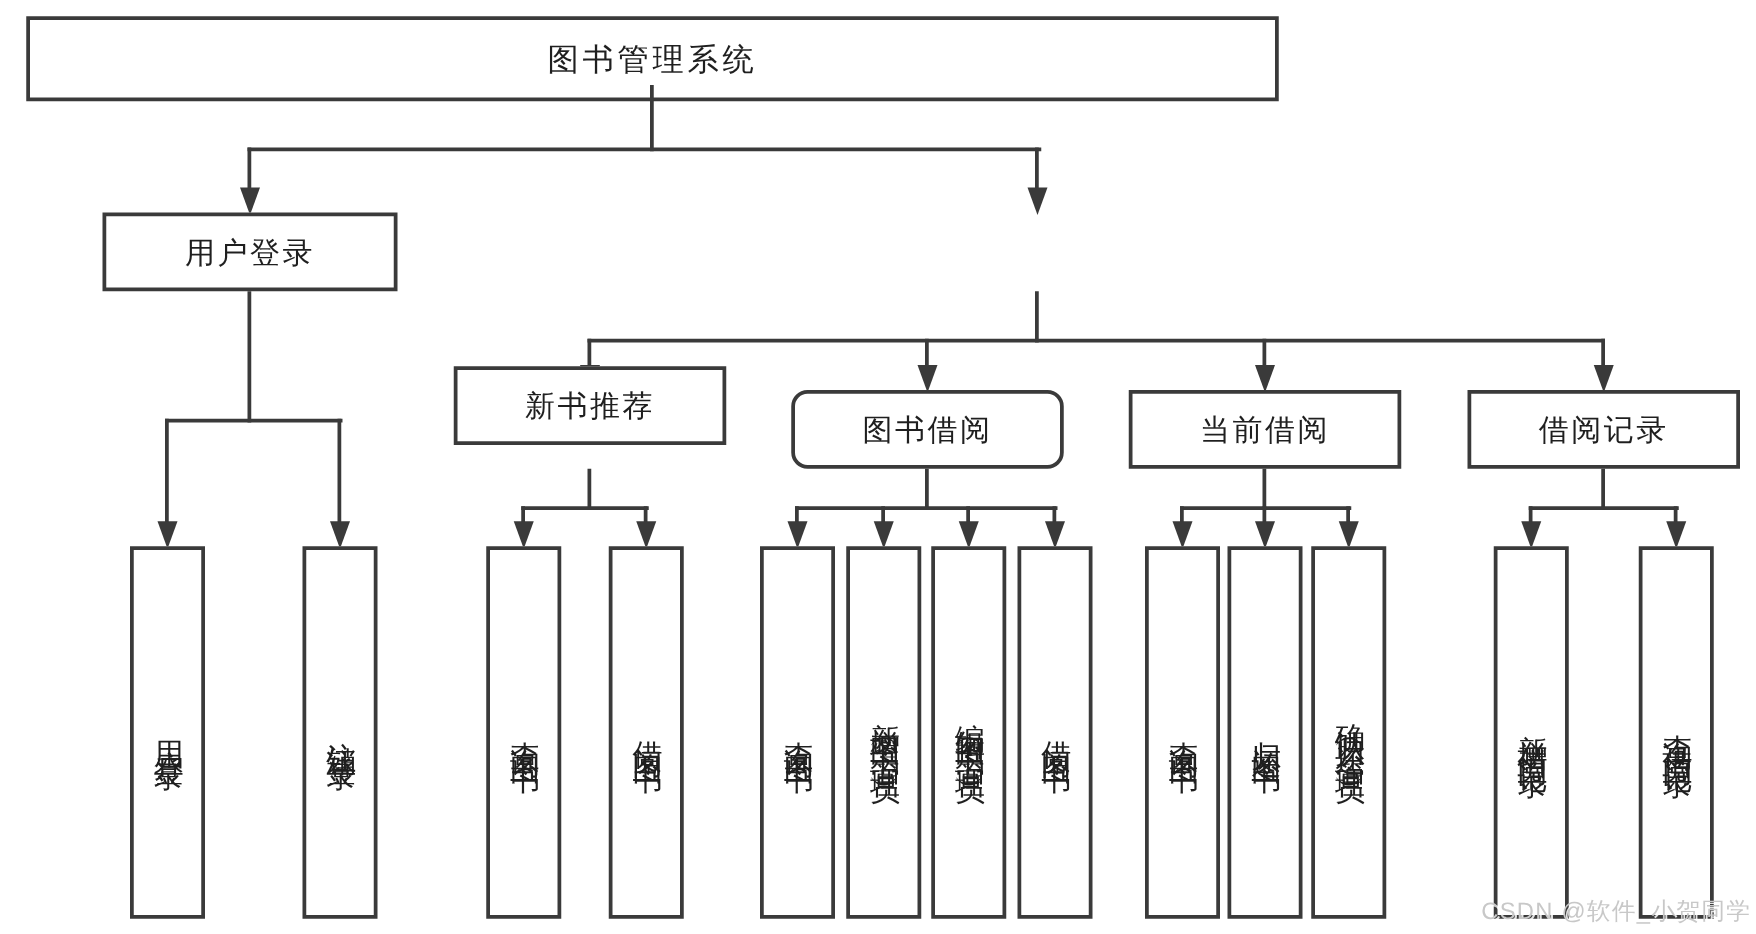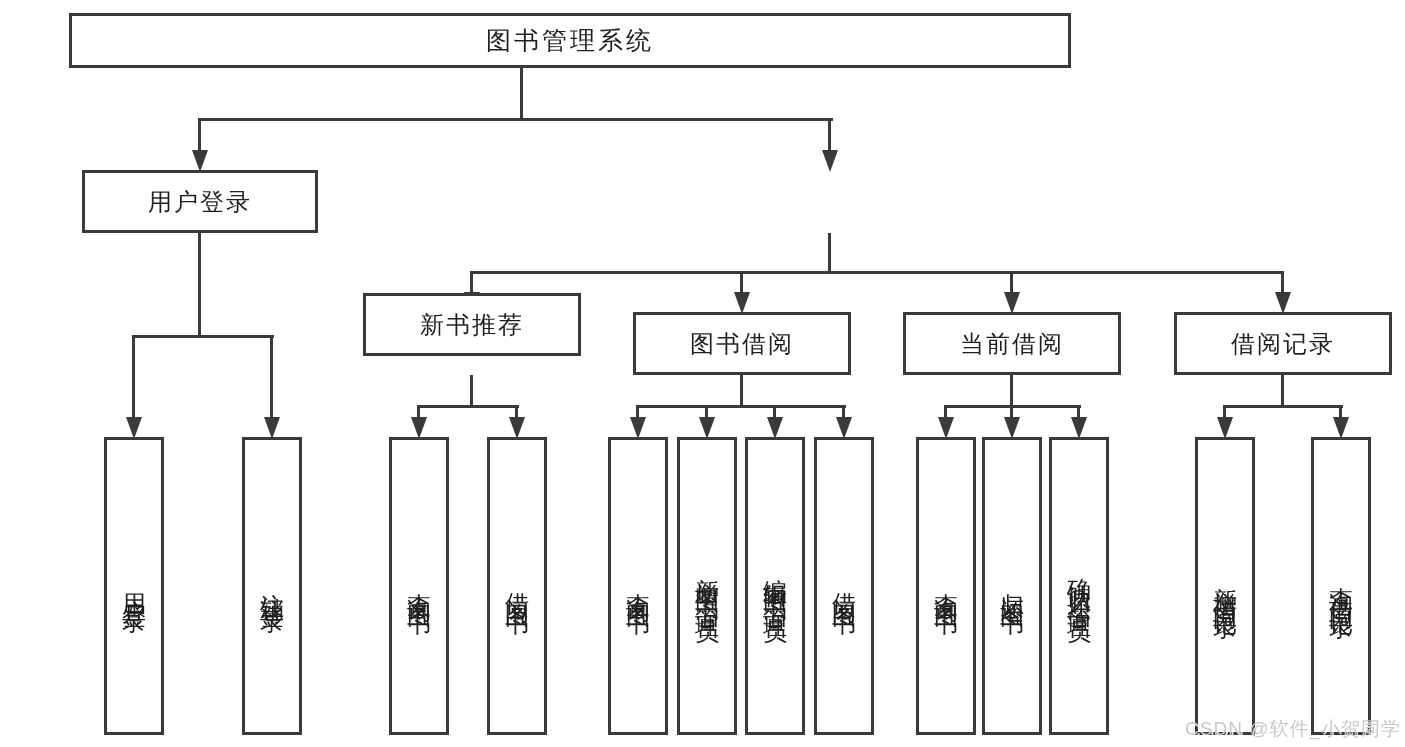"图书管理系统" div.box { height: 55px -> 68px; margin-left: 48px -> none }
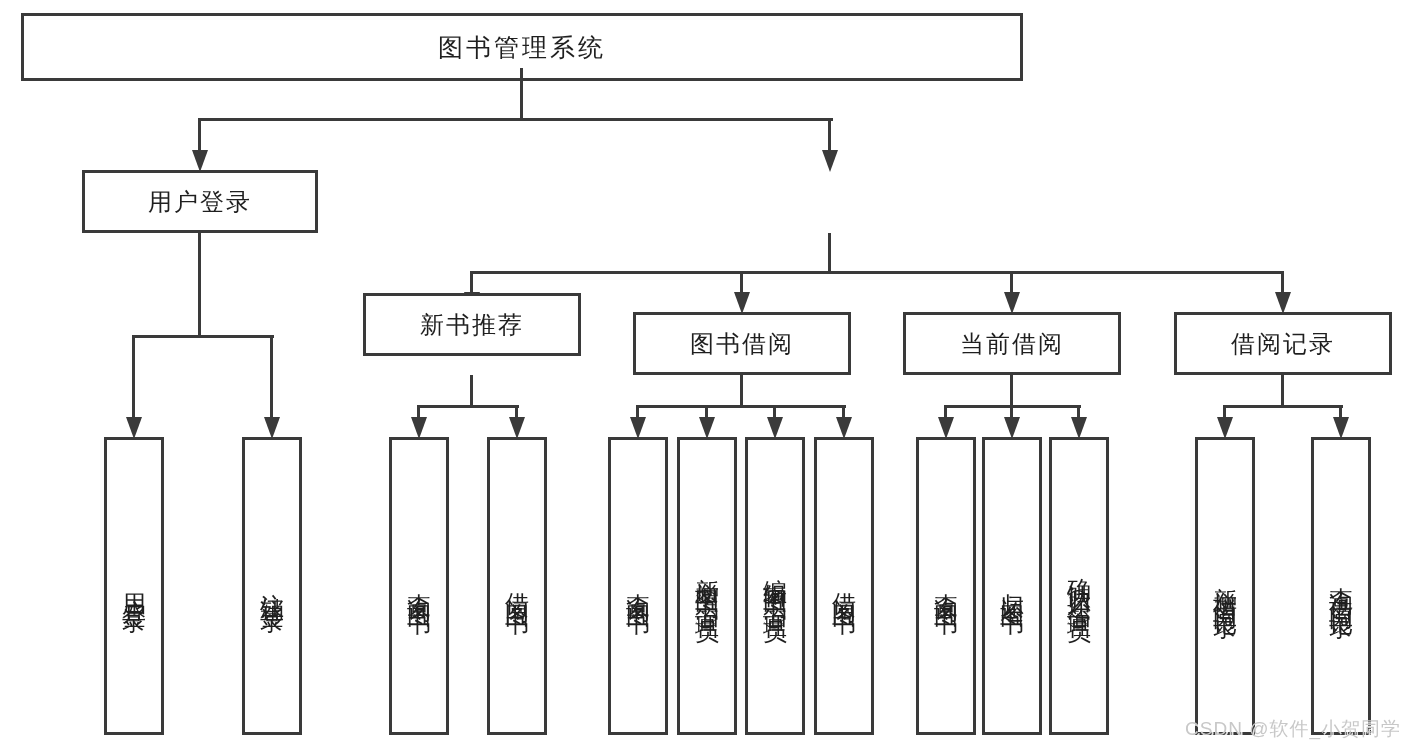"图书借阅" div.box { border-radius: none -> 13px }
